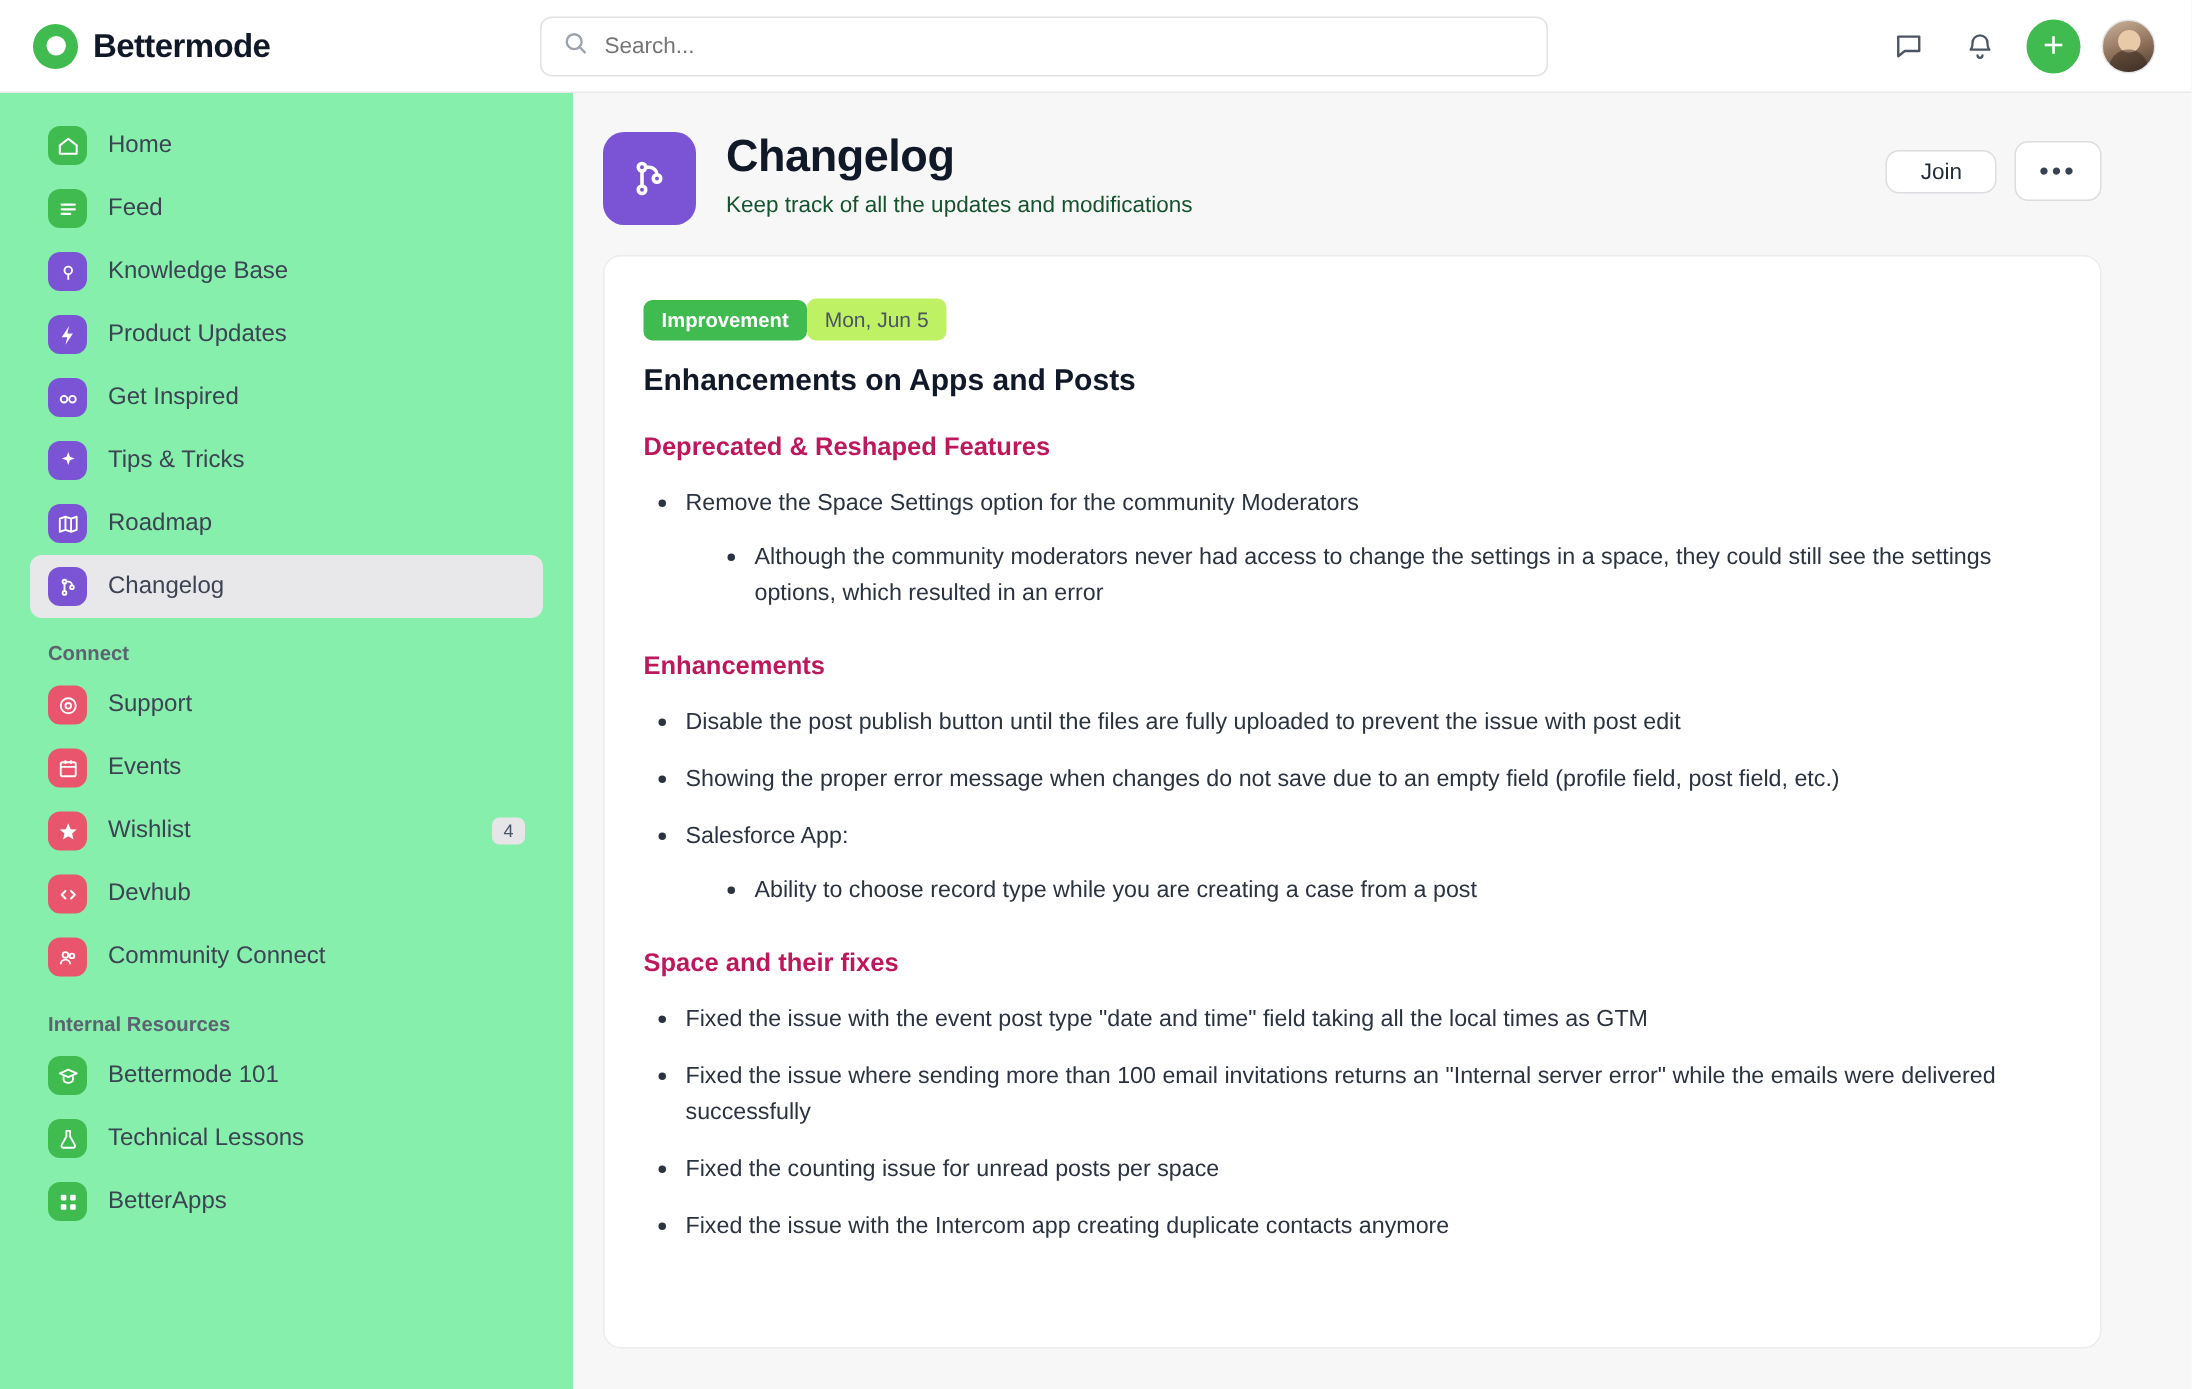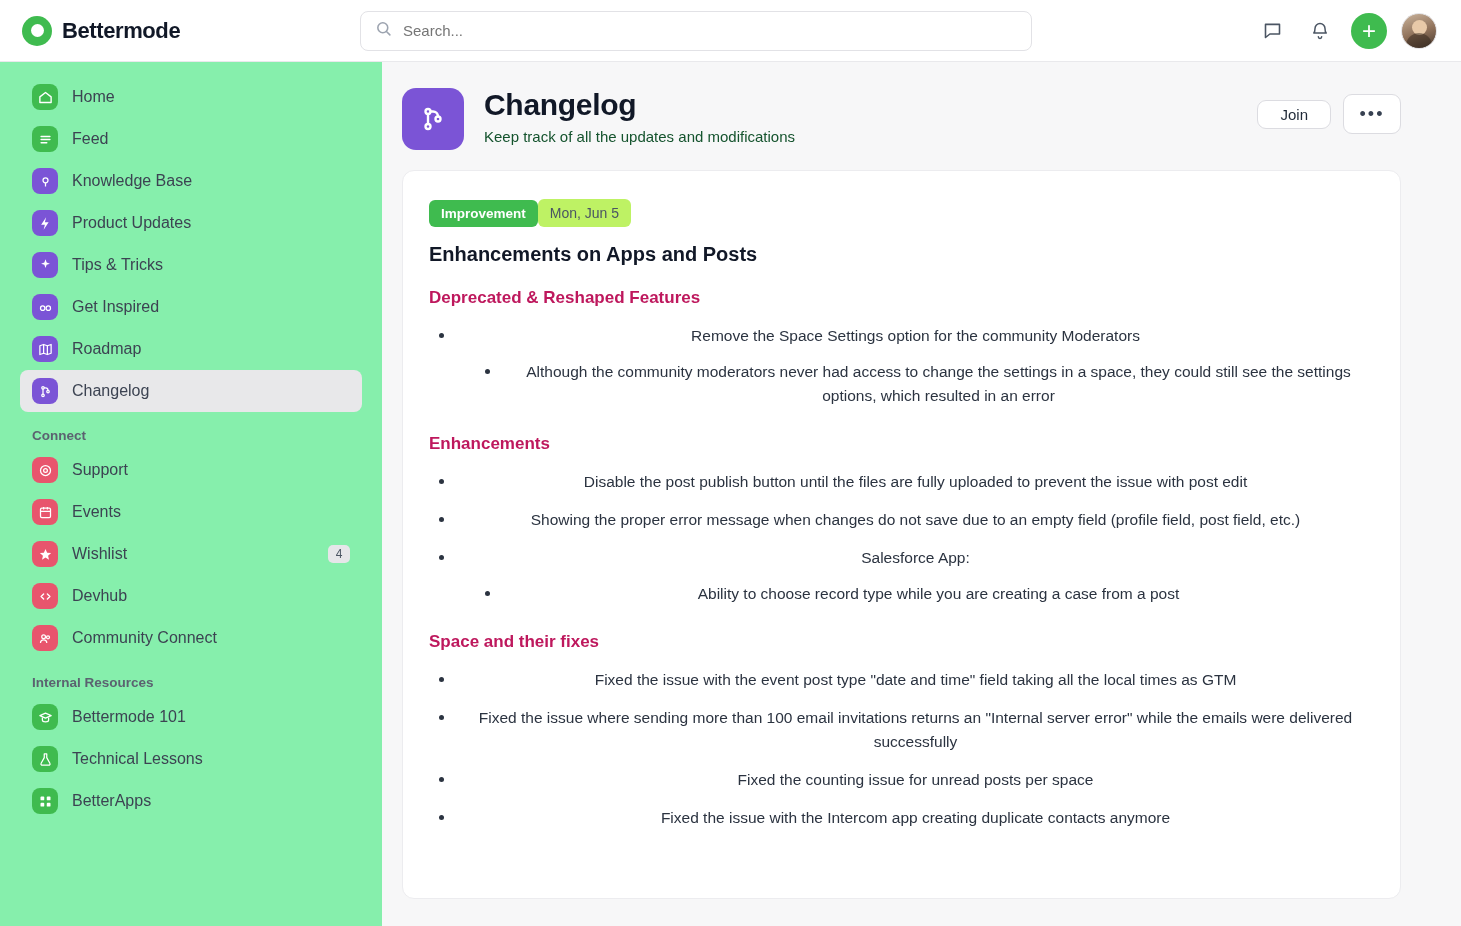"Tips & Tricks" div.nav-item { order: before "Get Inspired" -> after "Get Inspired" }
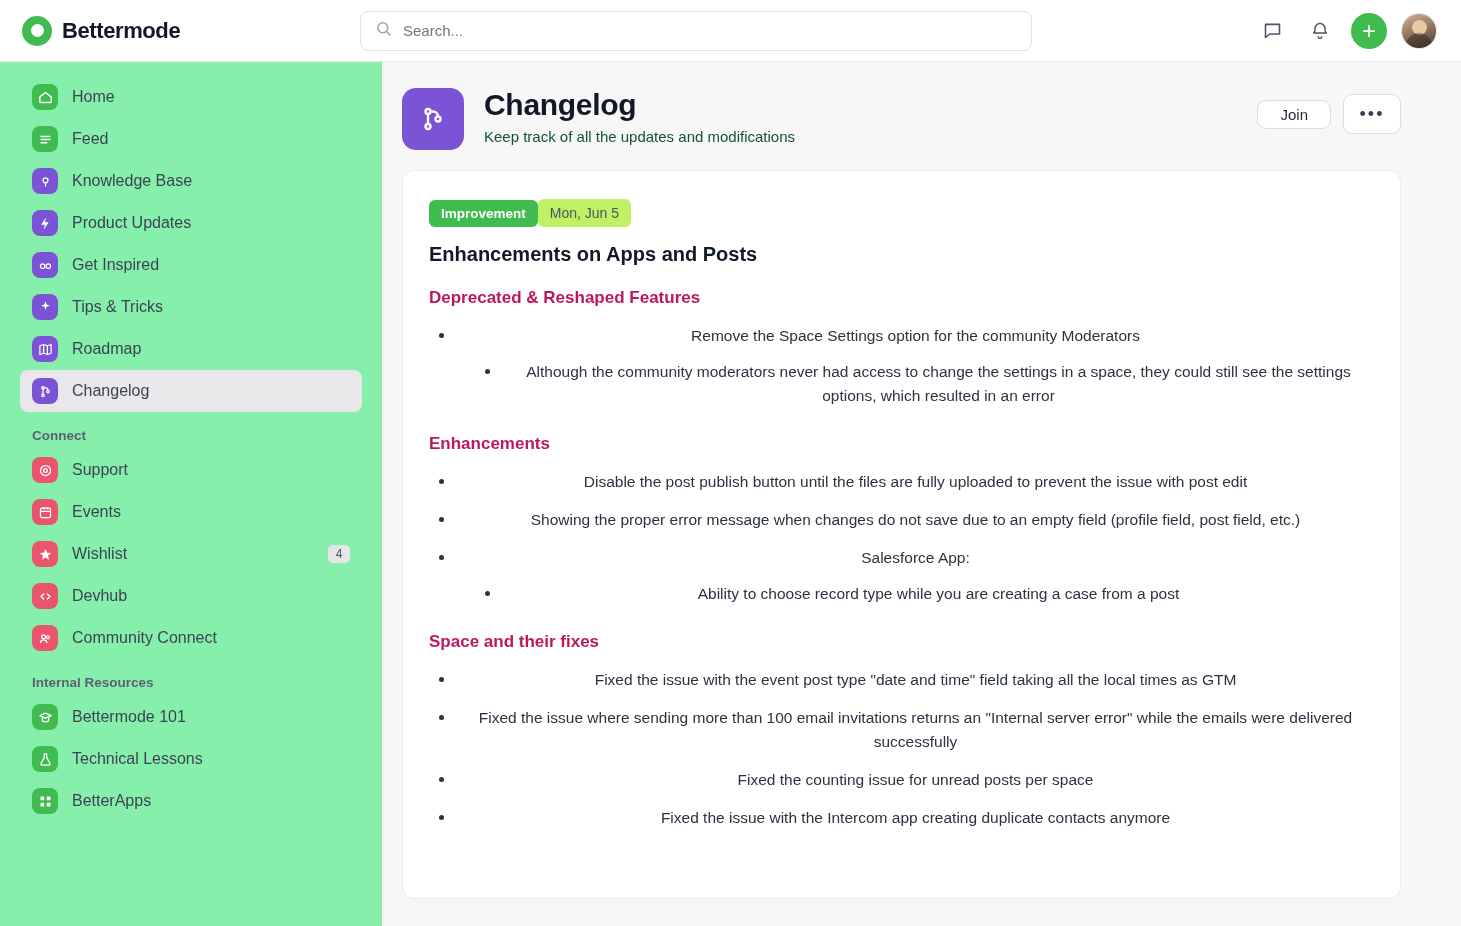"Remove the Space Settings option" ul.bullets { text-align: center -> none }
